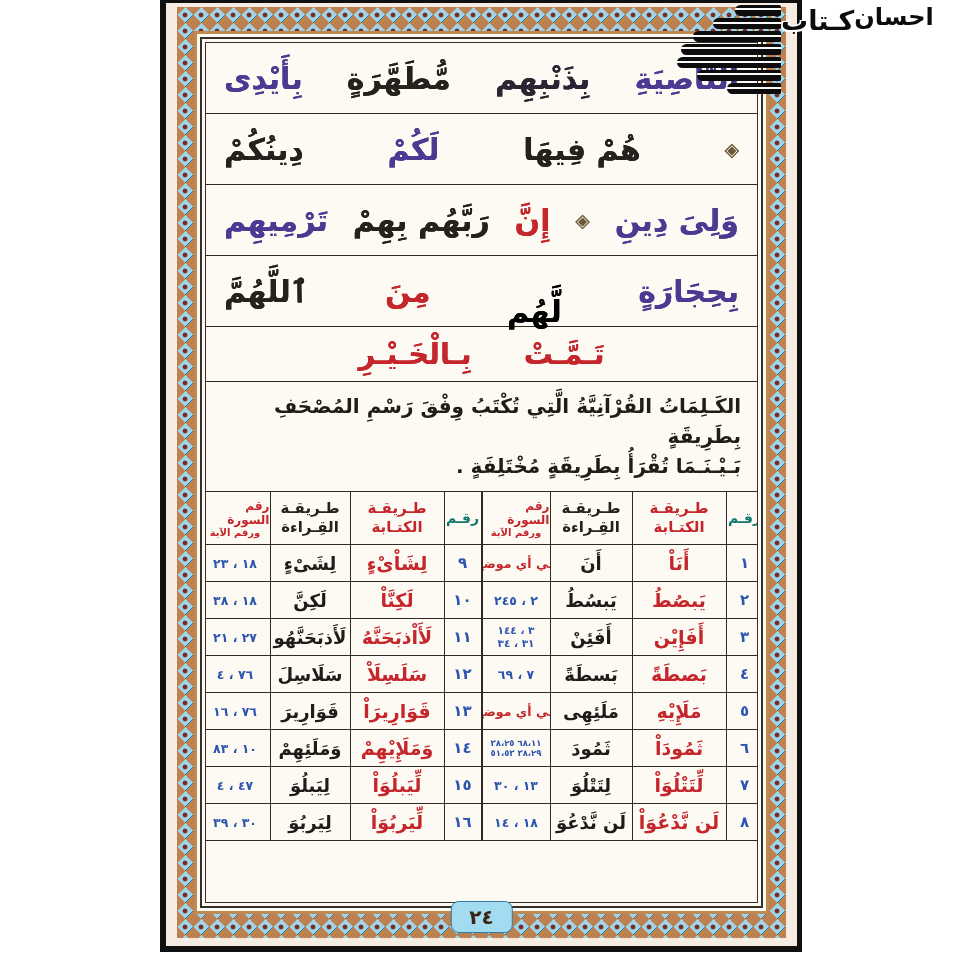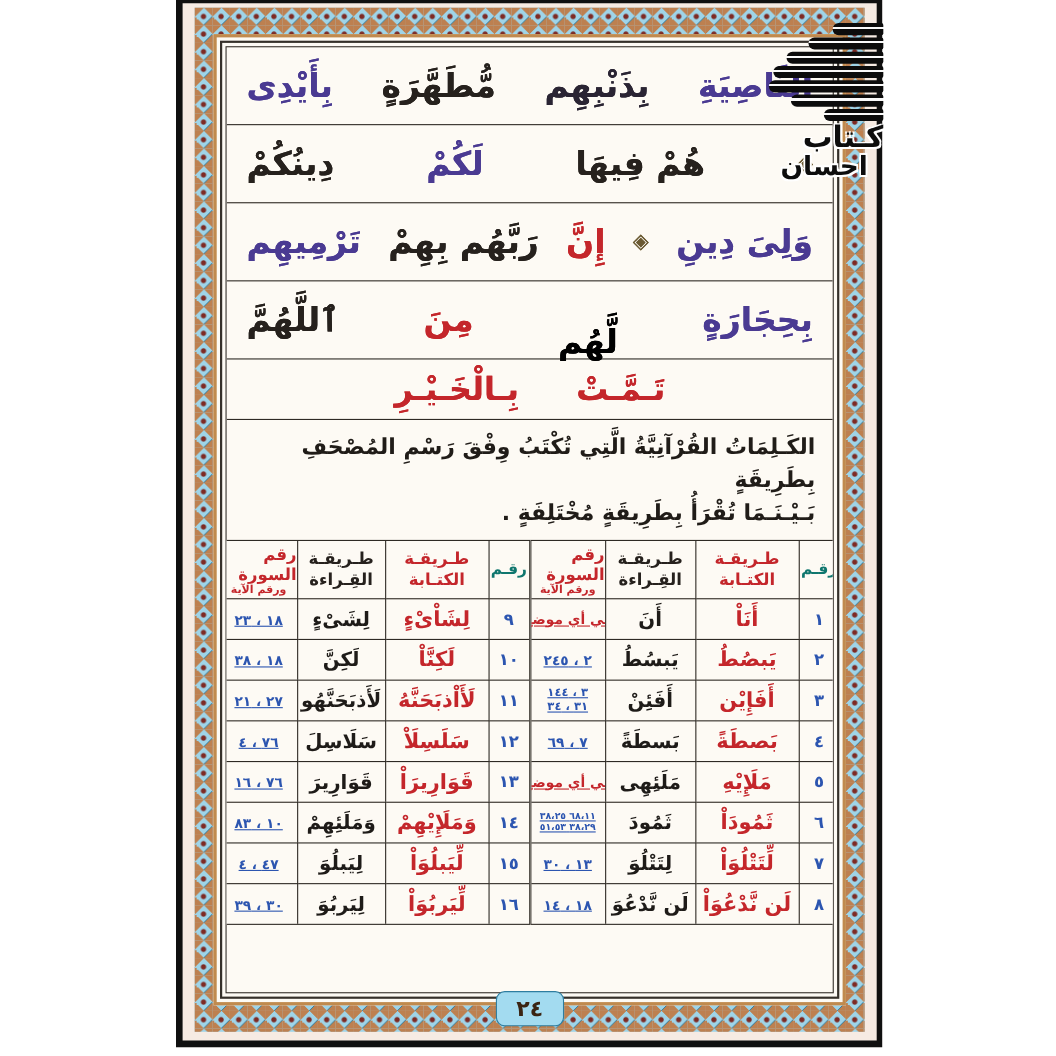"كـتاب" .watermark { align-items: flex-end -> none; flex-direction: column -> row; top: 18px -> 2px }
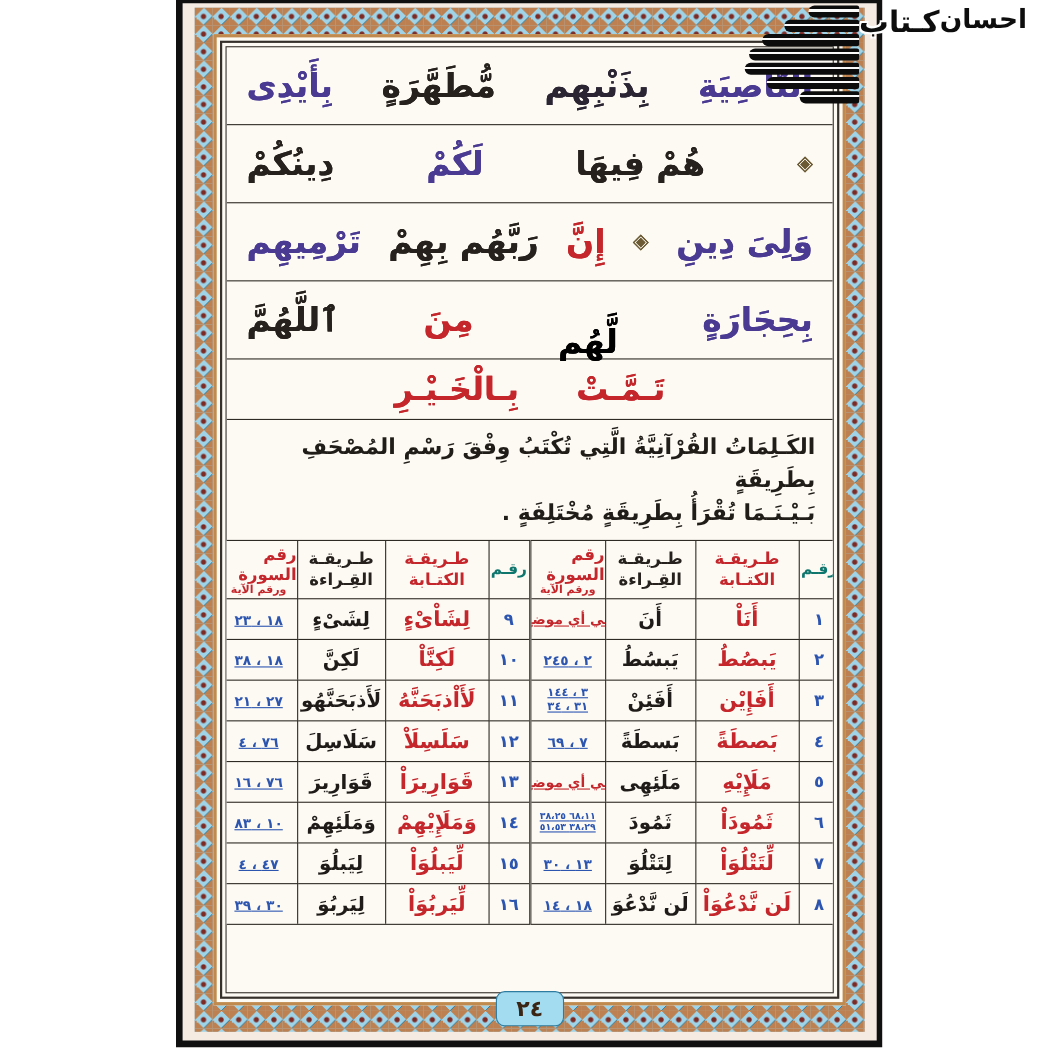"رقم السورة" .th.hrf .r1 { font-size: 15px -> 12px }
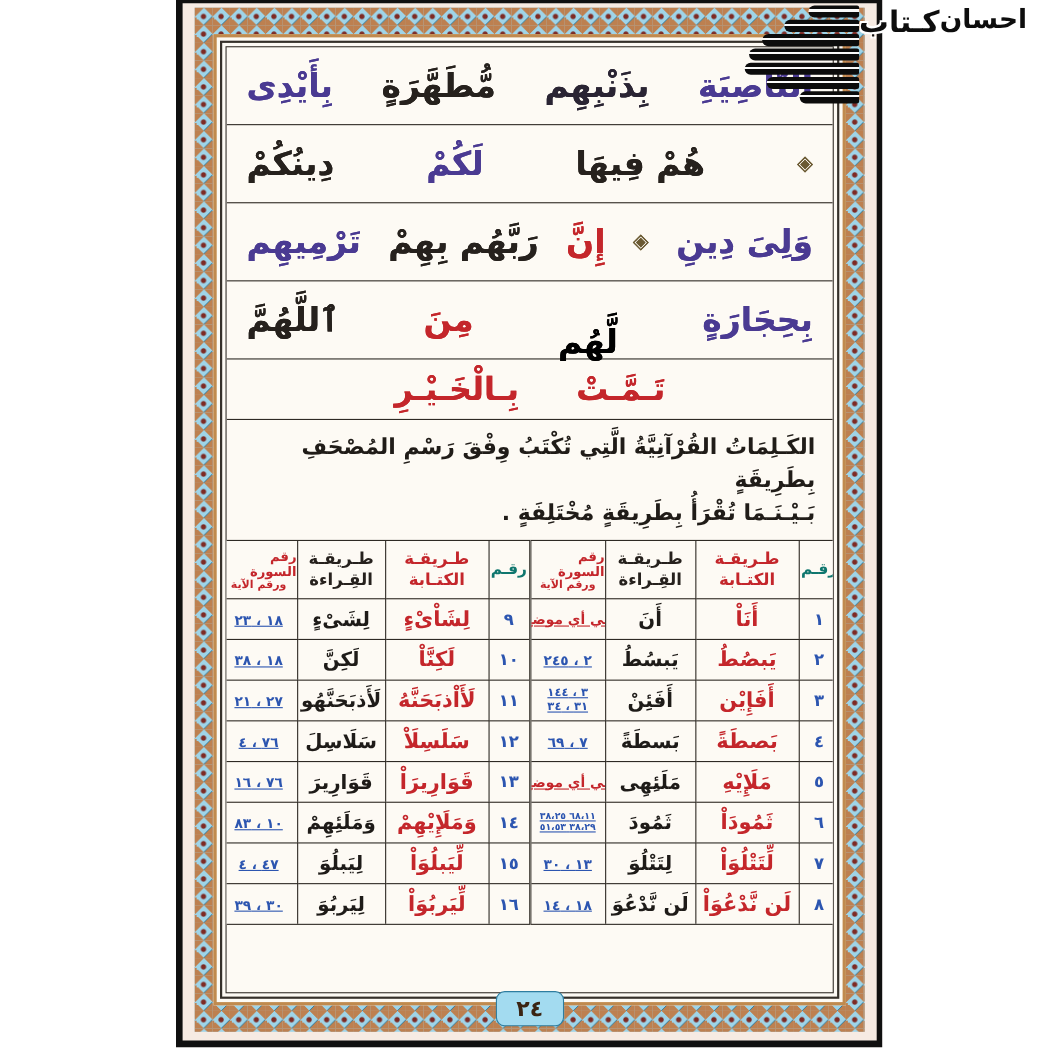"١٨ ، ٢٣" .td.rf { text-decoration: underline -> none }
